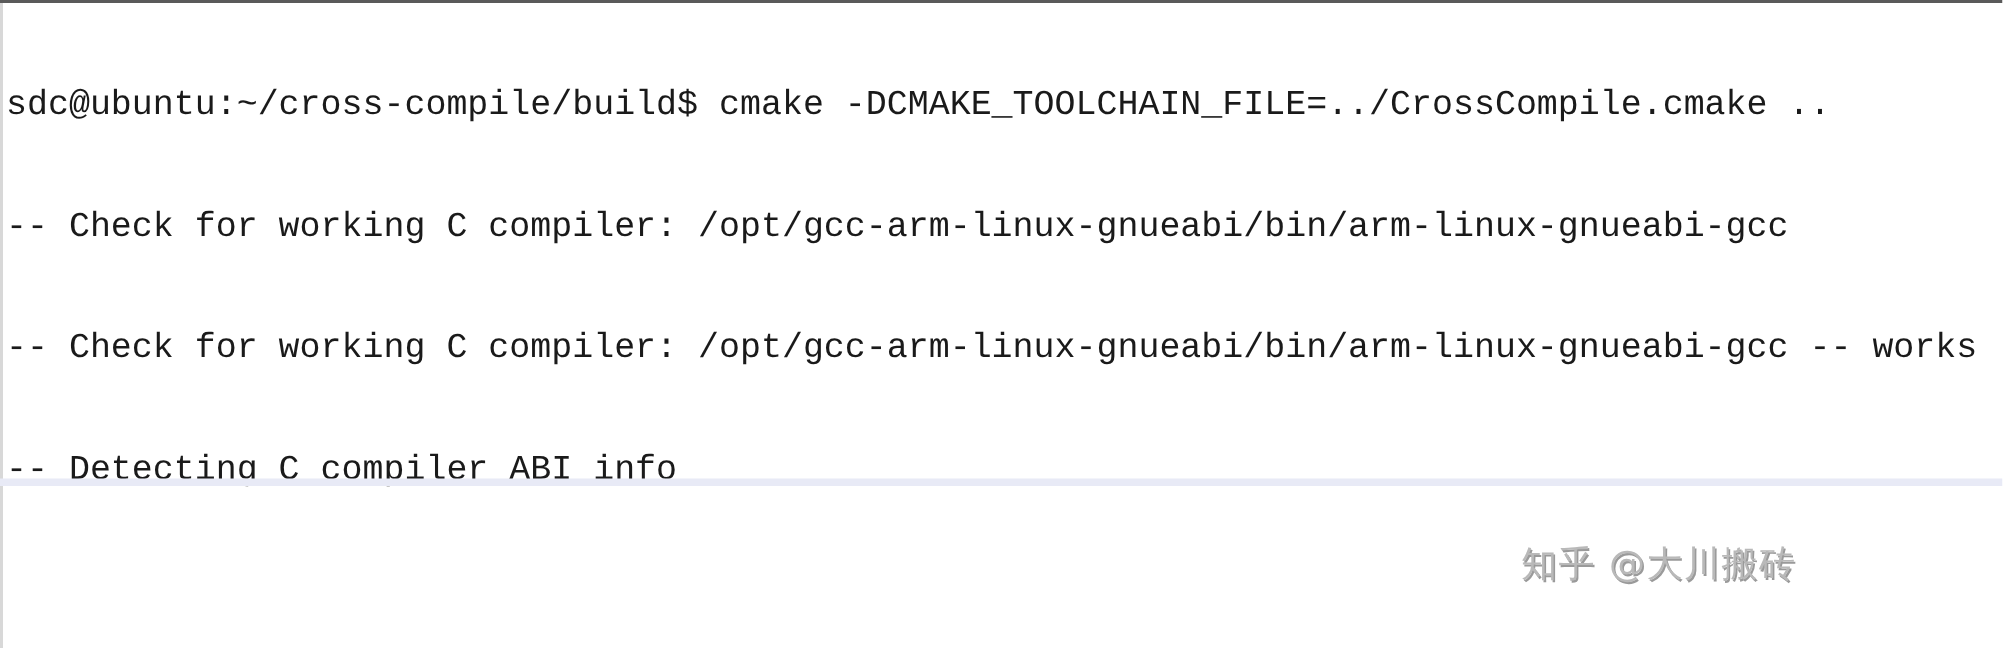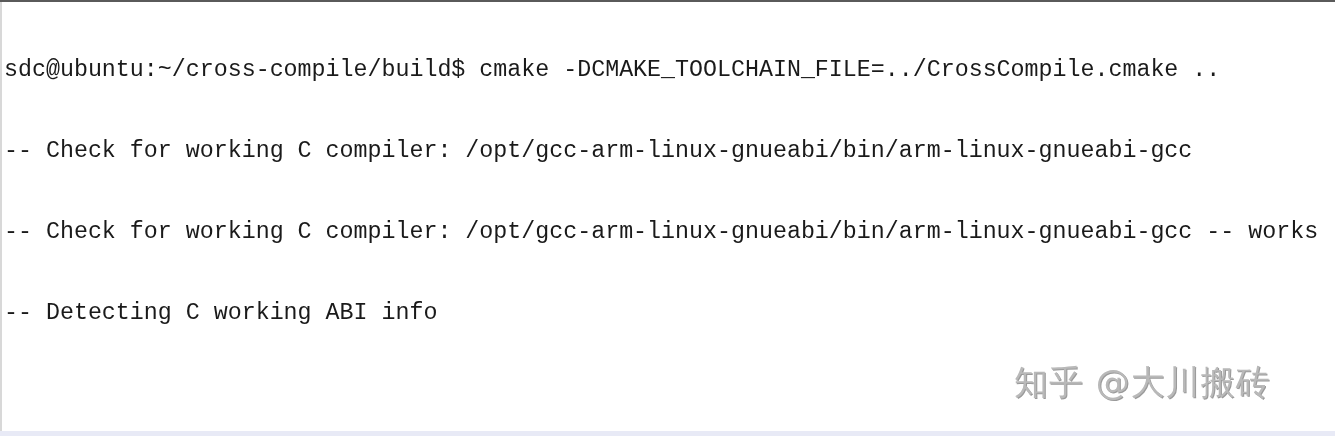"sdc@ubuntu:~/cross-compile/build$ cmake" .terminal { height: 436px -> 324px }
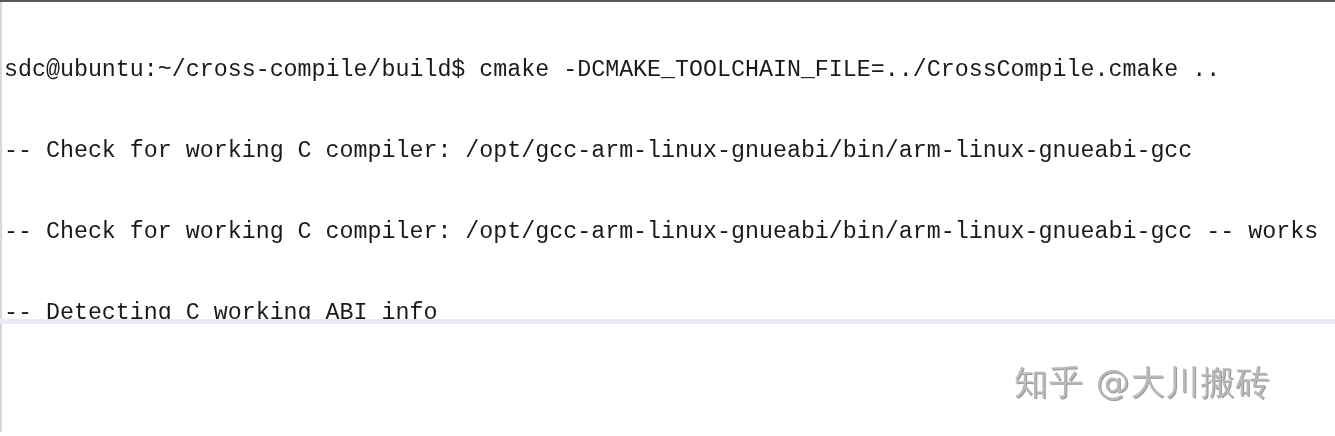"-- Detecting C working ABI" span.line { text: working -> compiler }
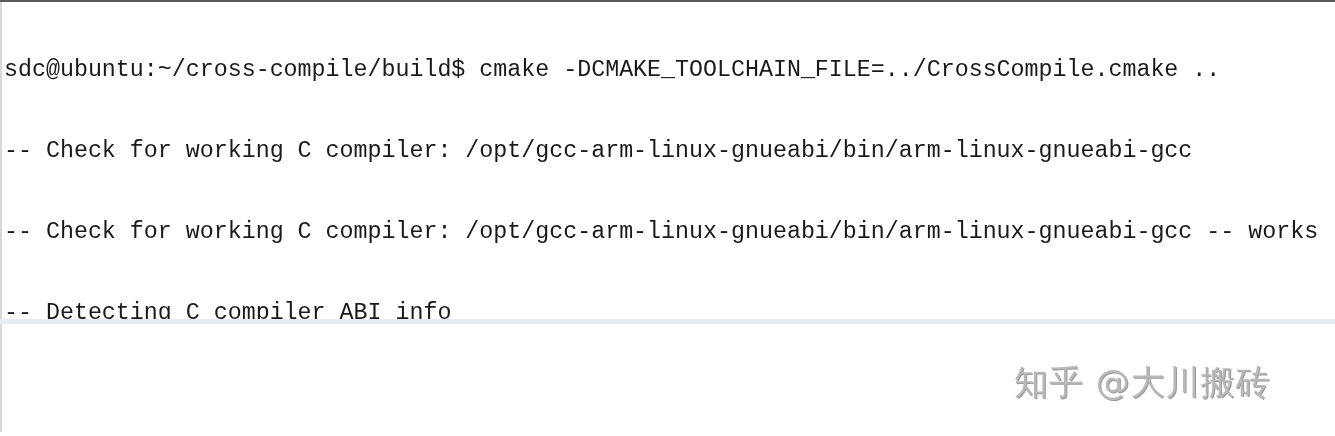"知乎 @大川搬砖" .watermark { font-size: 34px -> 24px }
